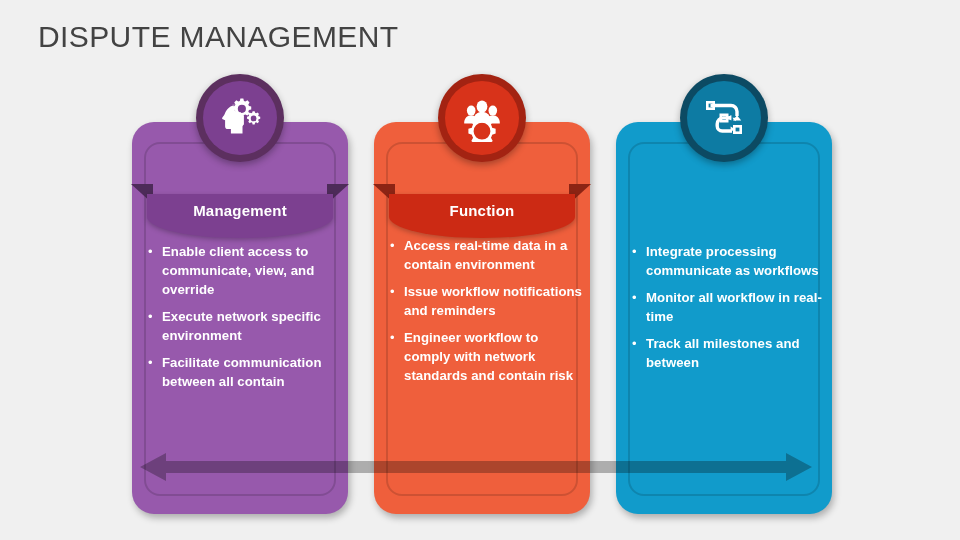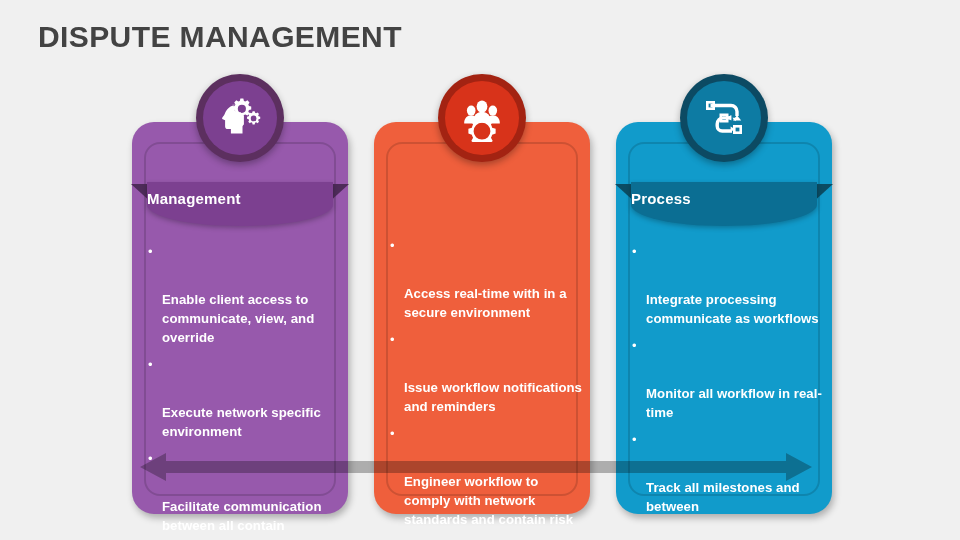"DISPUTE MANAGEMENT" #page-title { font-weight: bold -> normal }
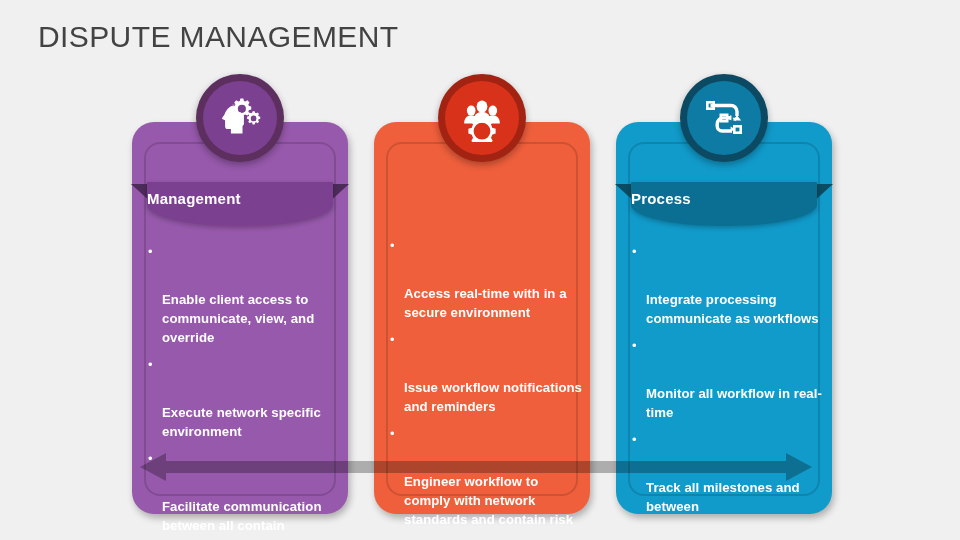"Management" .ribbon-body { justify-content: flex-start -> center; top: 4px -> 16px }
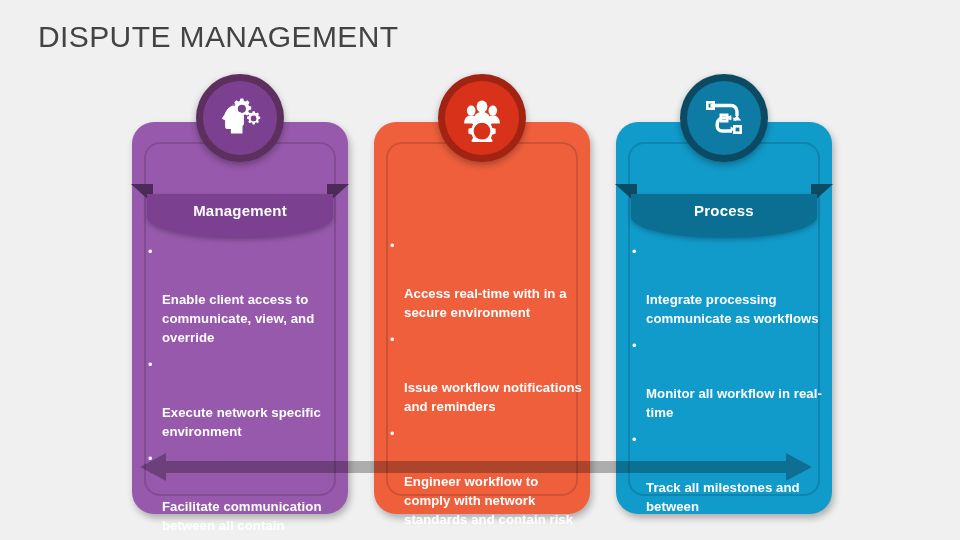"Function" div.ribbon-wrap { html: none -> <div> <div></div> <div></div> <div> <span>Function</span> </div> </div> }
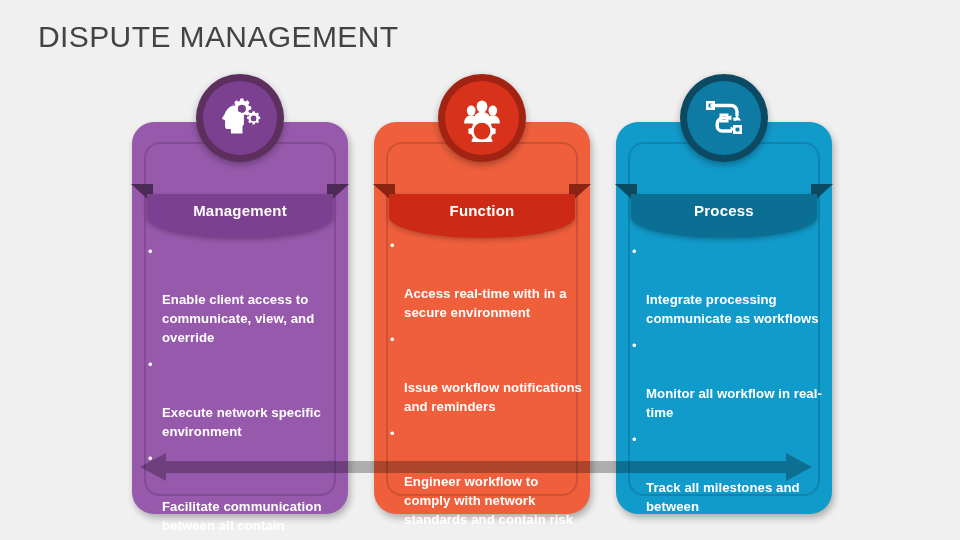"Process" div.ribbon-wrap { html: <div> <div></div> <div></div> <div> <span>Process</span> </div> </div> -> none }
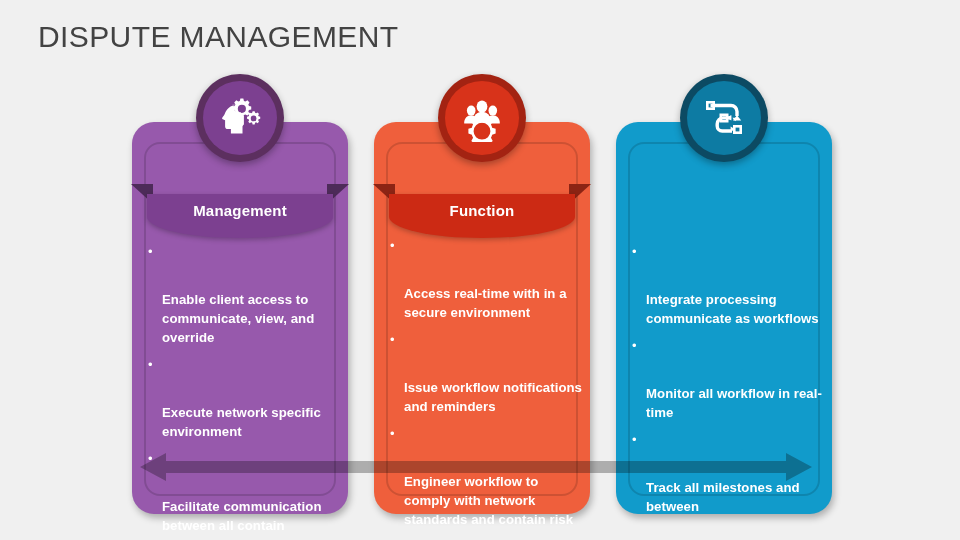"Enable client access to communicate," .bullet-text { margin-top: 48px -> none }
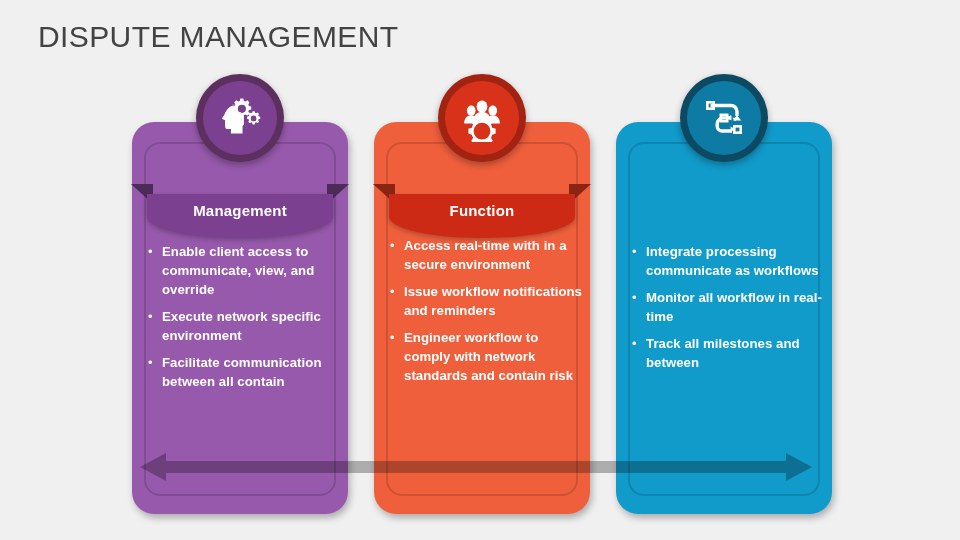"Access real-time with in a" span.bullet-text { text: with in a secure -> data in a contain }
